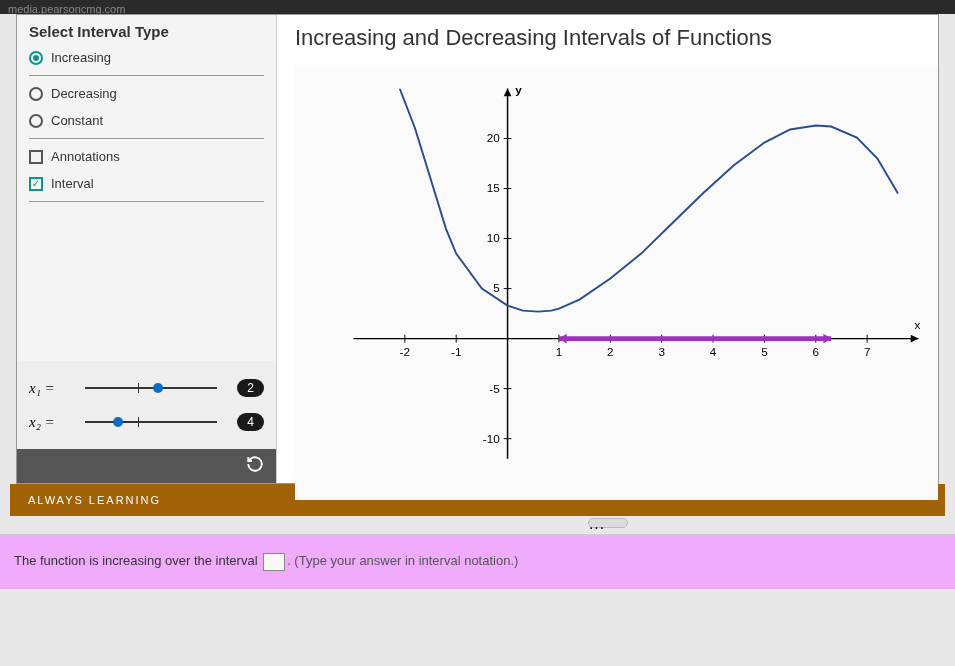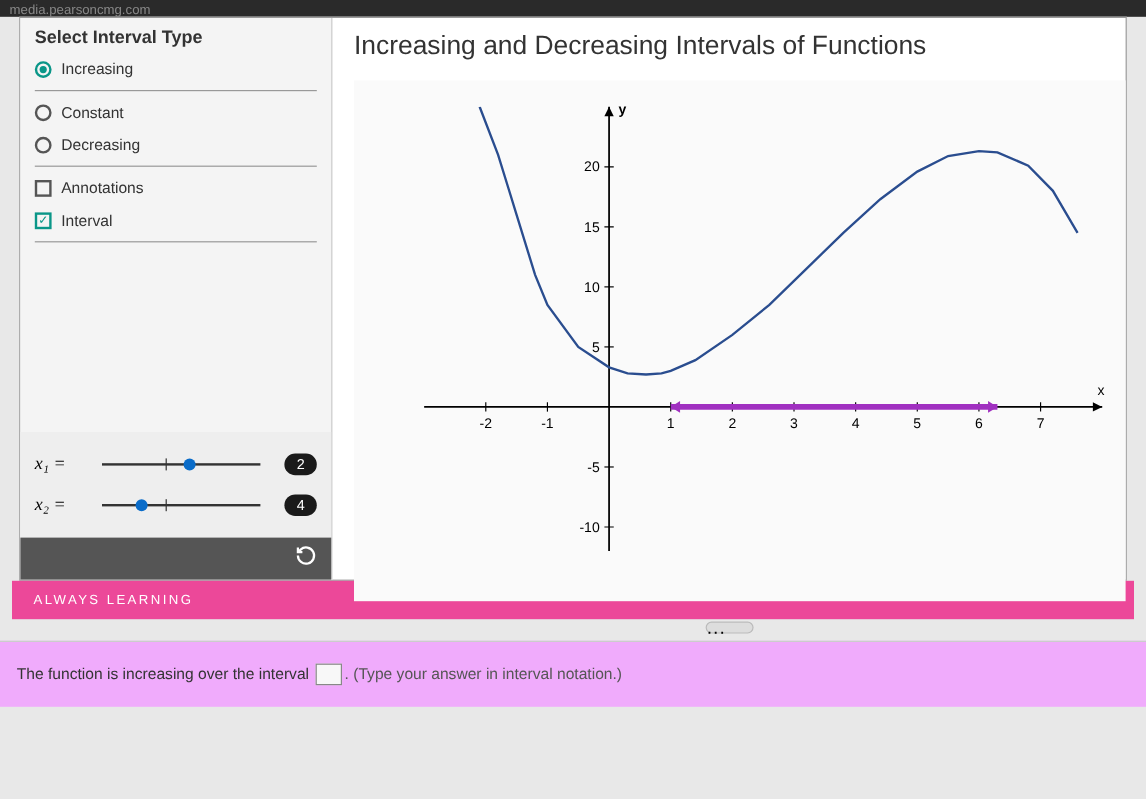"Constant" div.radio-row { order: before "Decreasing" -> after "Decreasing" }
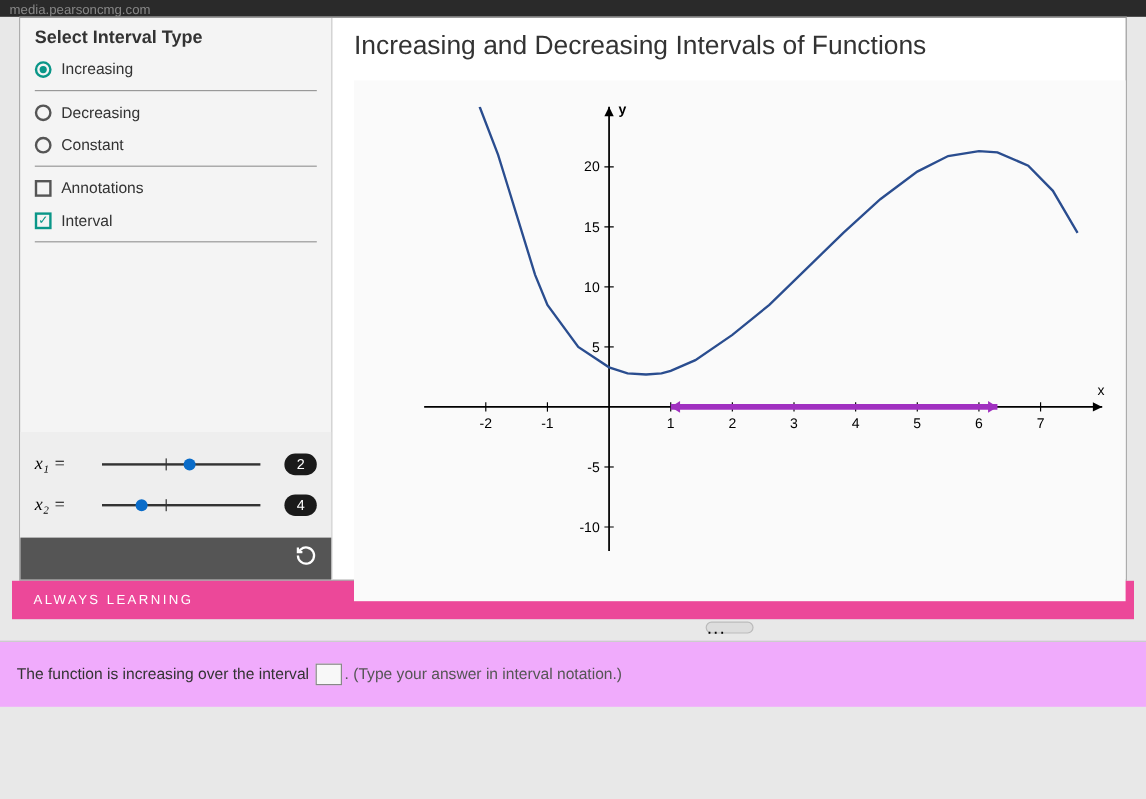"ALWAYS LEARNING" .always-learning { background: #ec4899 -> #a16207 }
